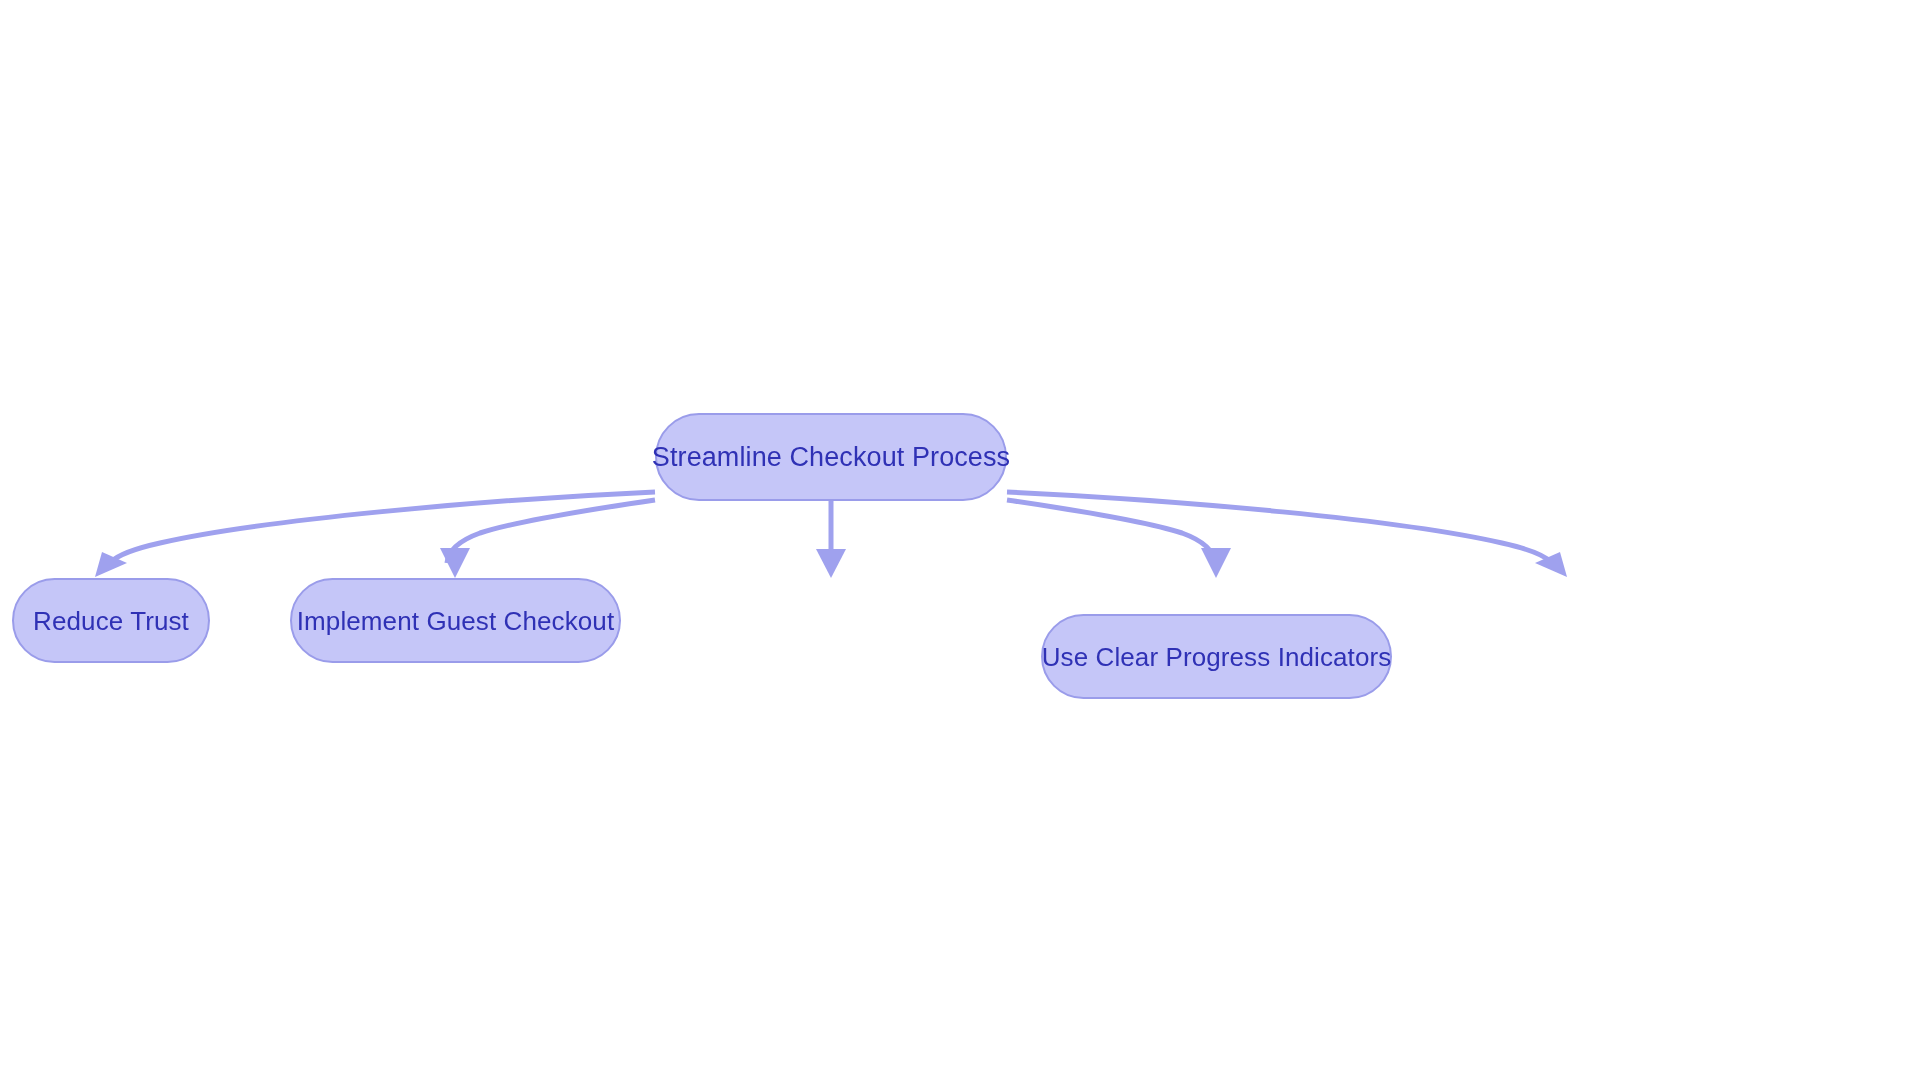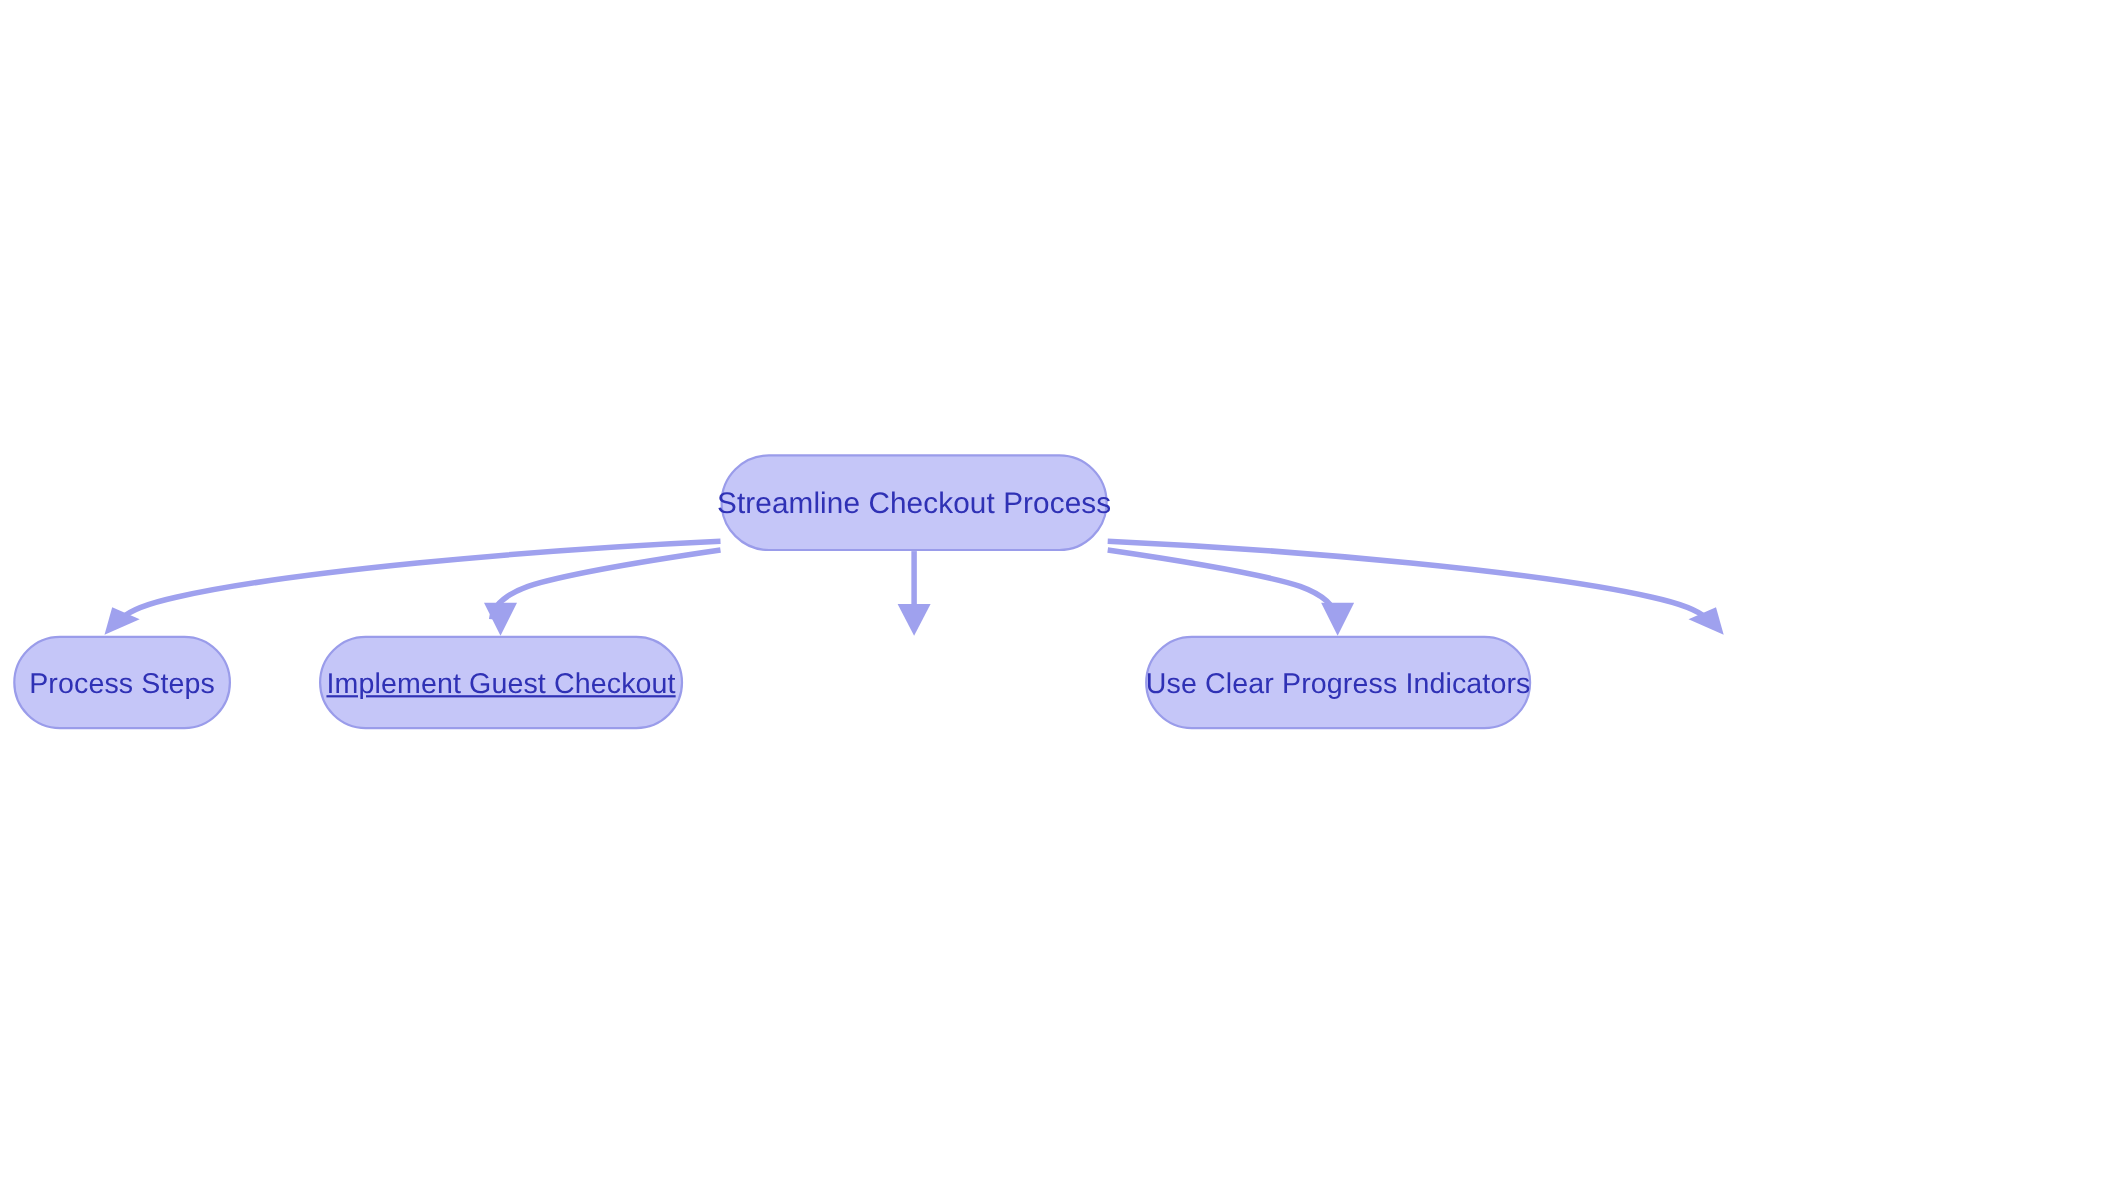"Process Steps" span.node-label { text: Process Steps -> Reduce Trust }
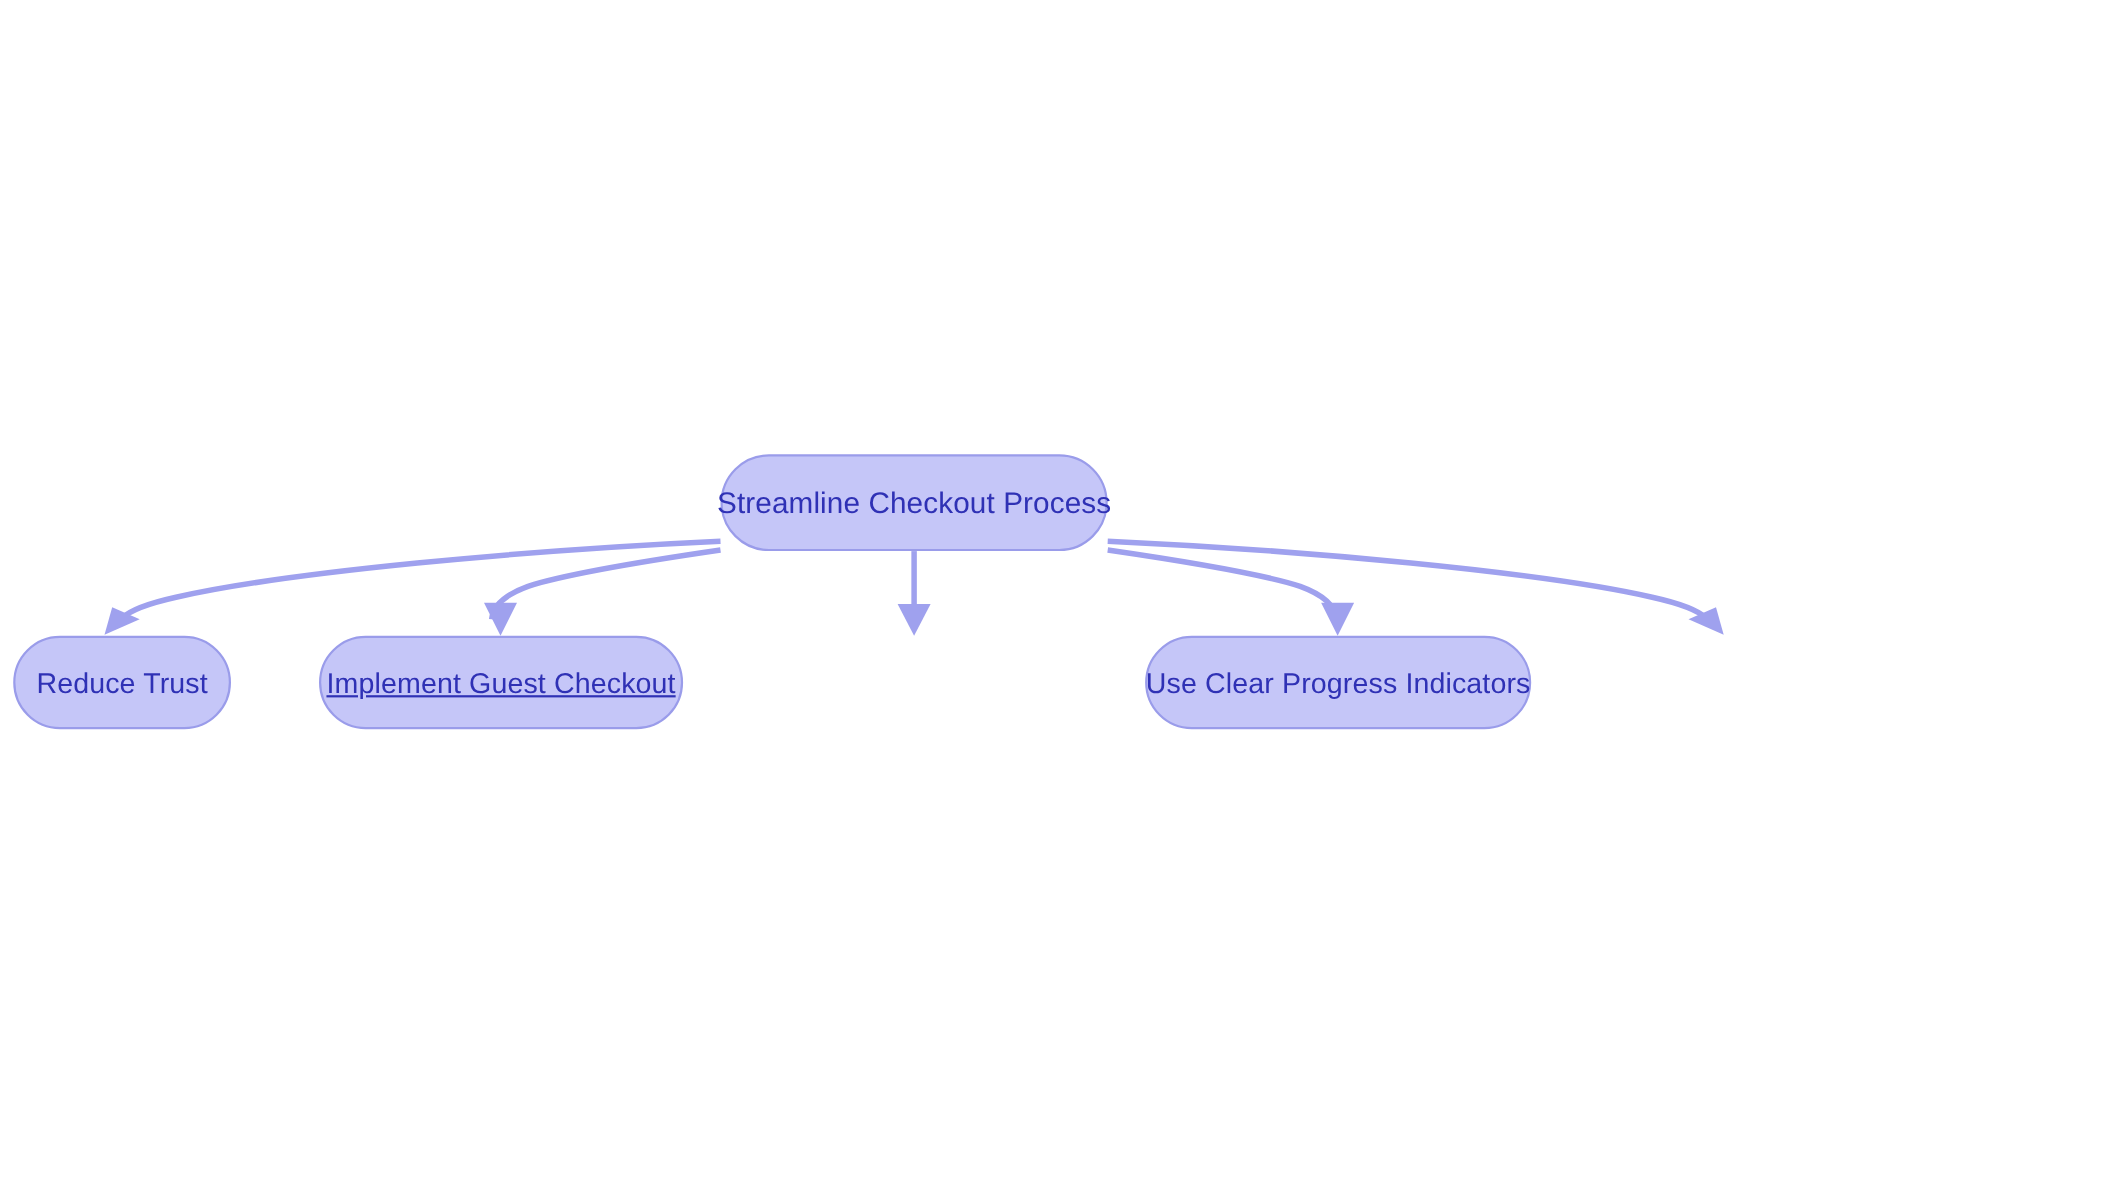"Implement Guest Checkout" #node-leaf-1 { text-decoration: underline -> none }
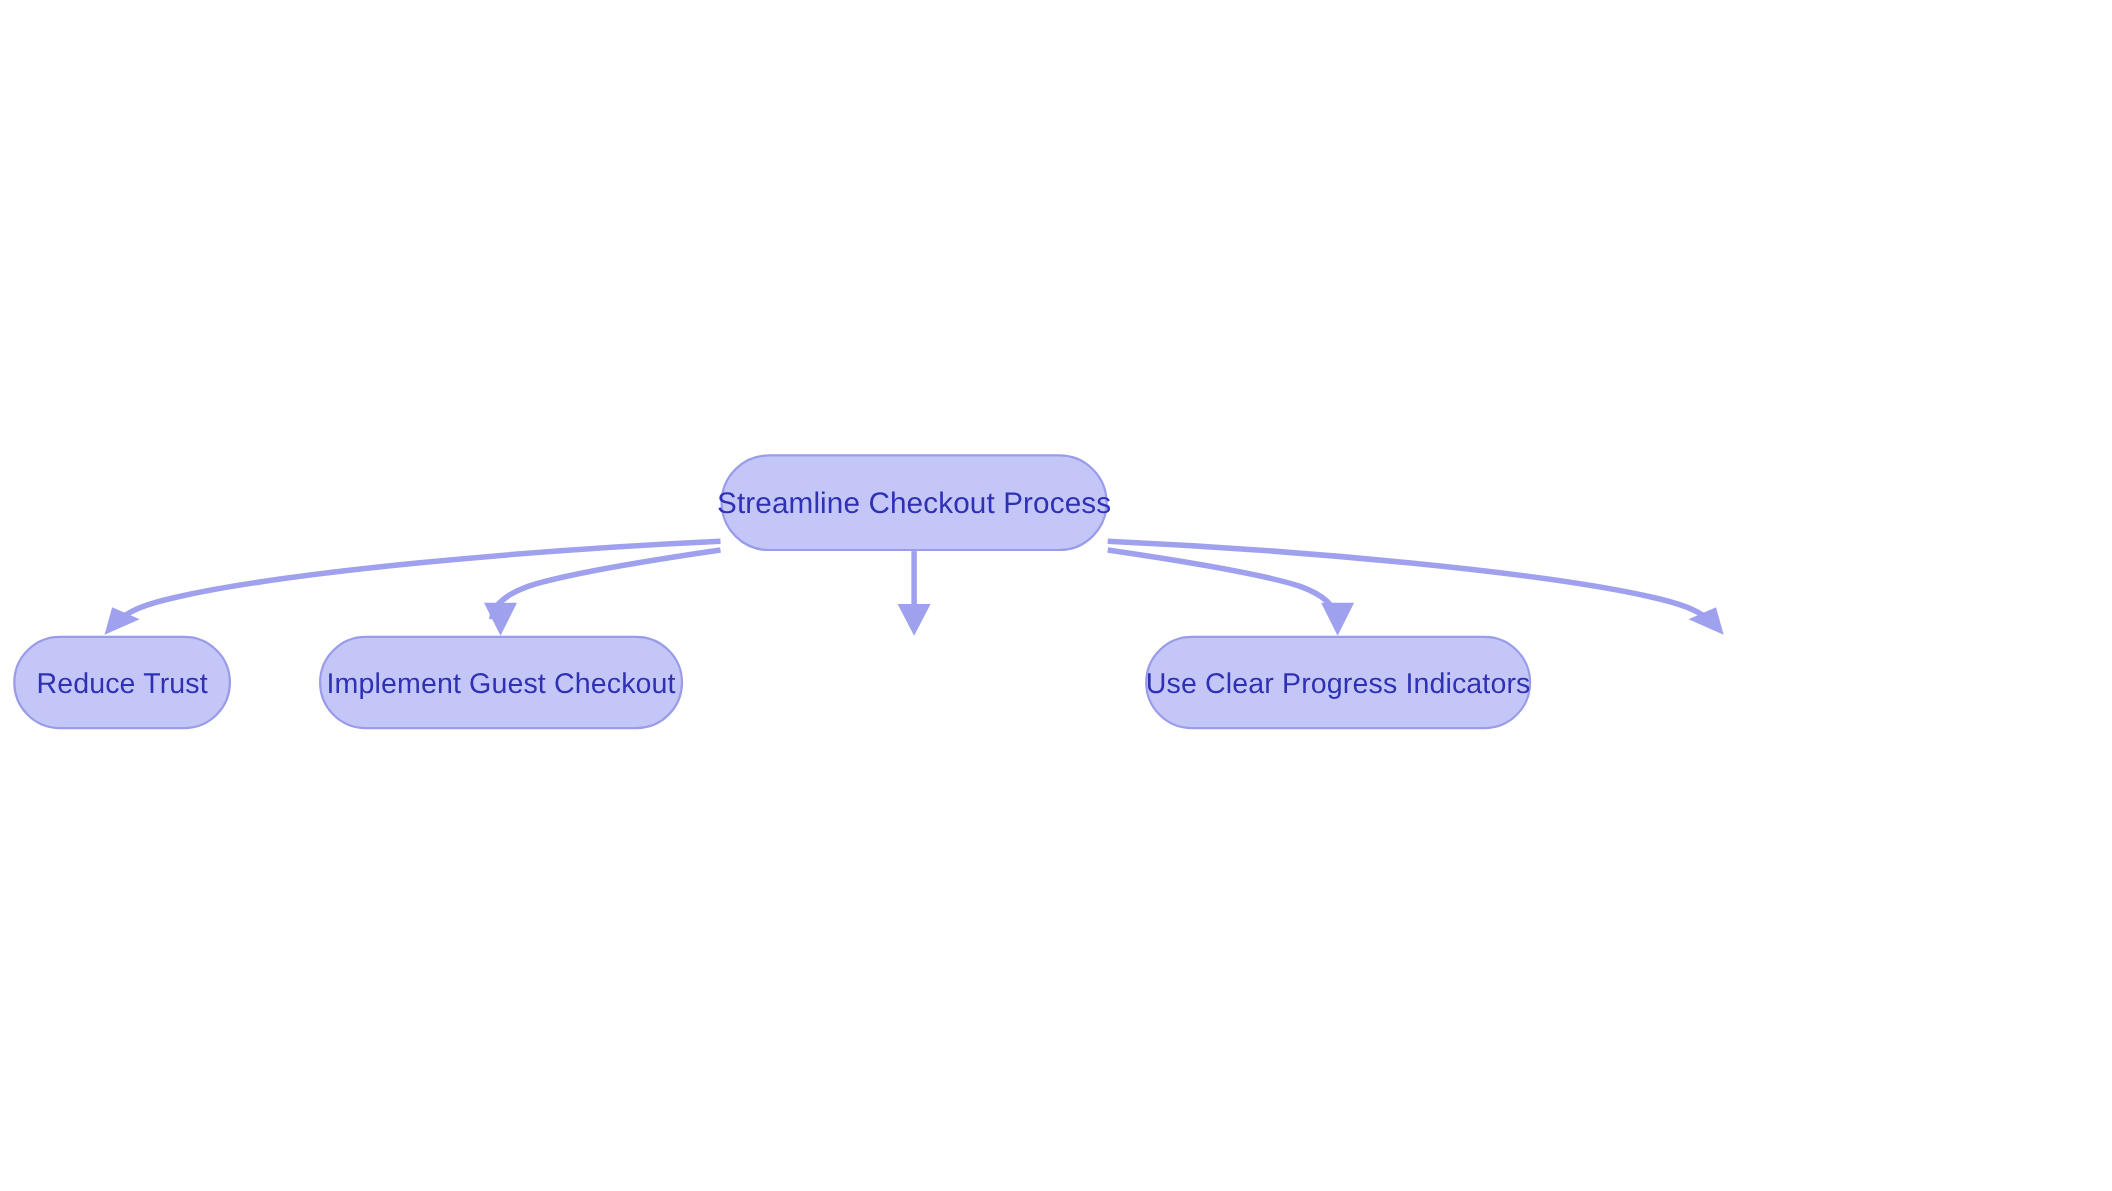"Use Clear Progress Indicators" #node-leaf-3 { margin-top: none -> 36px }
